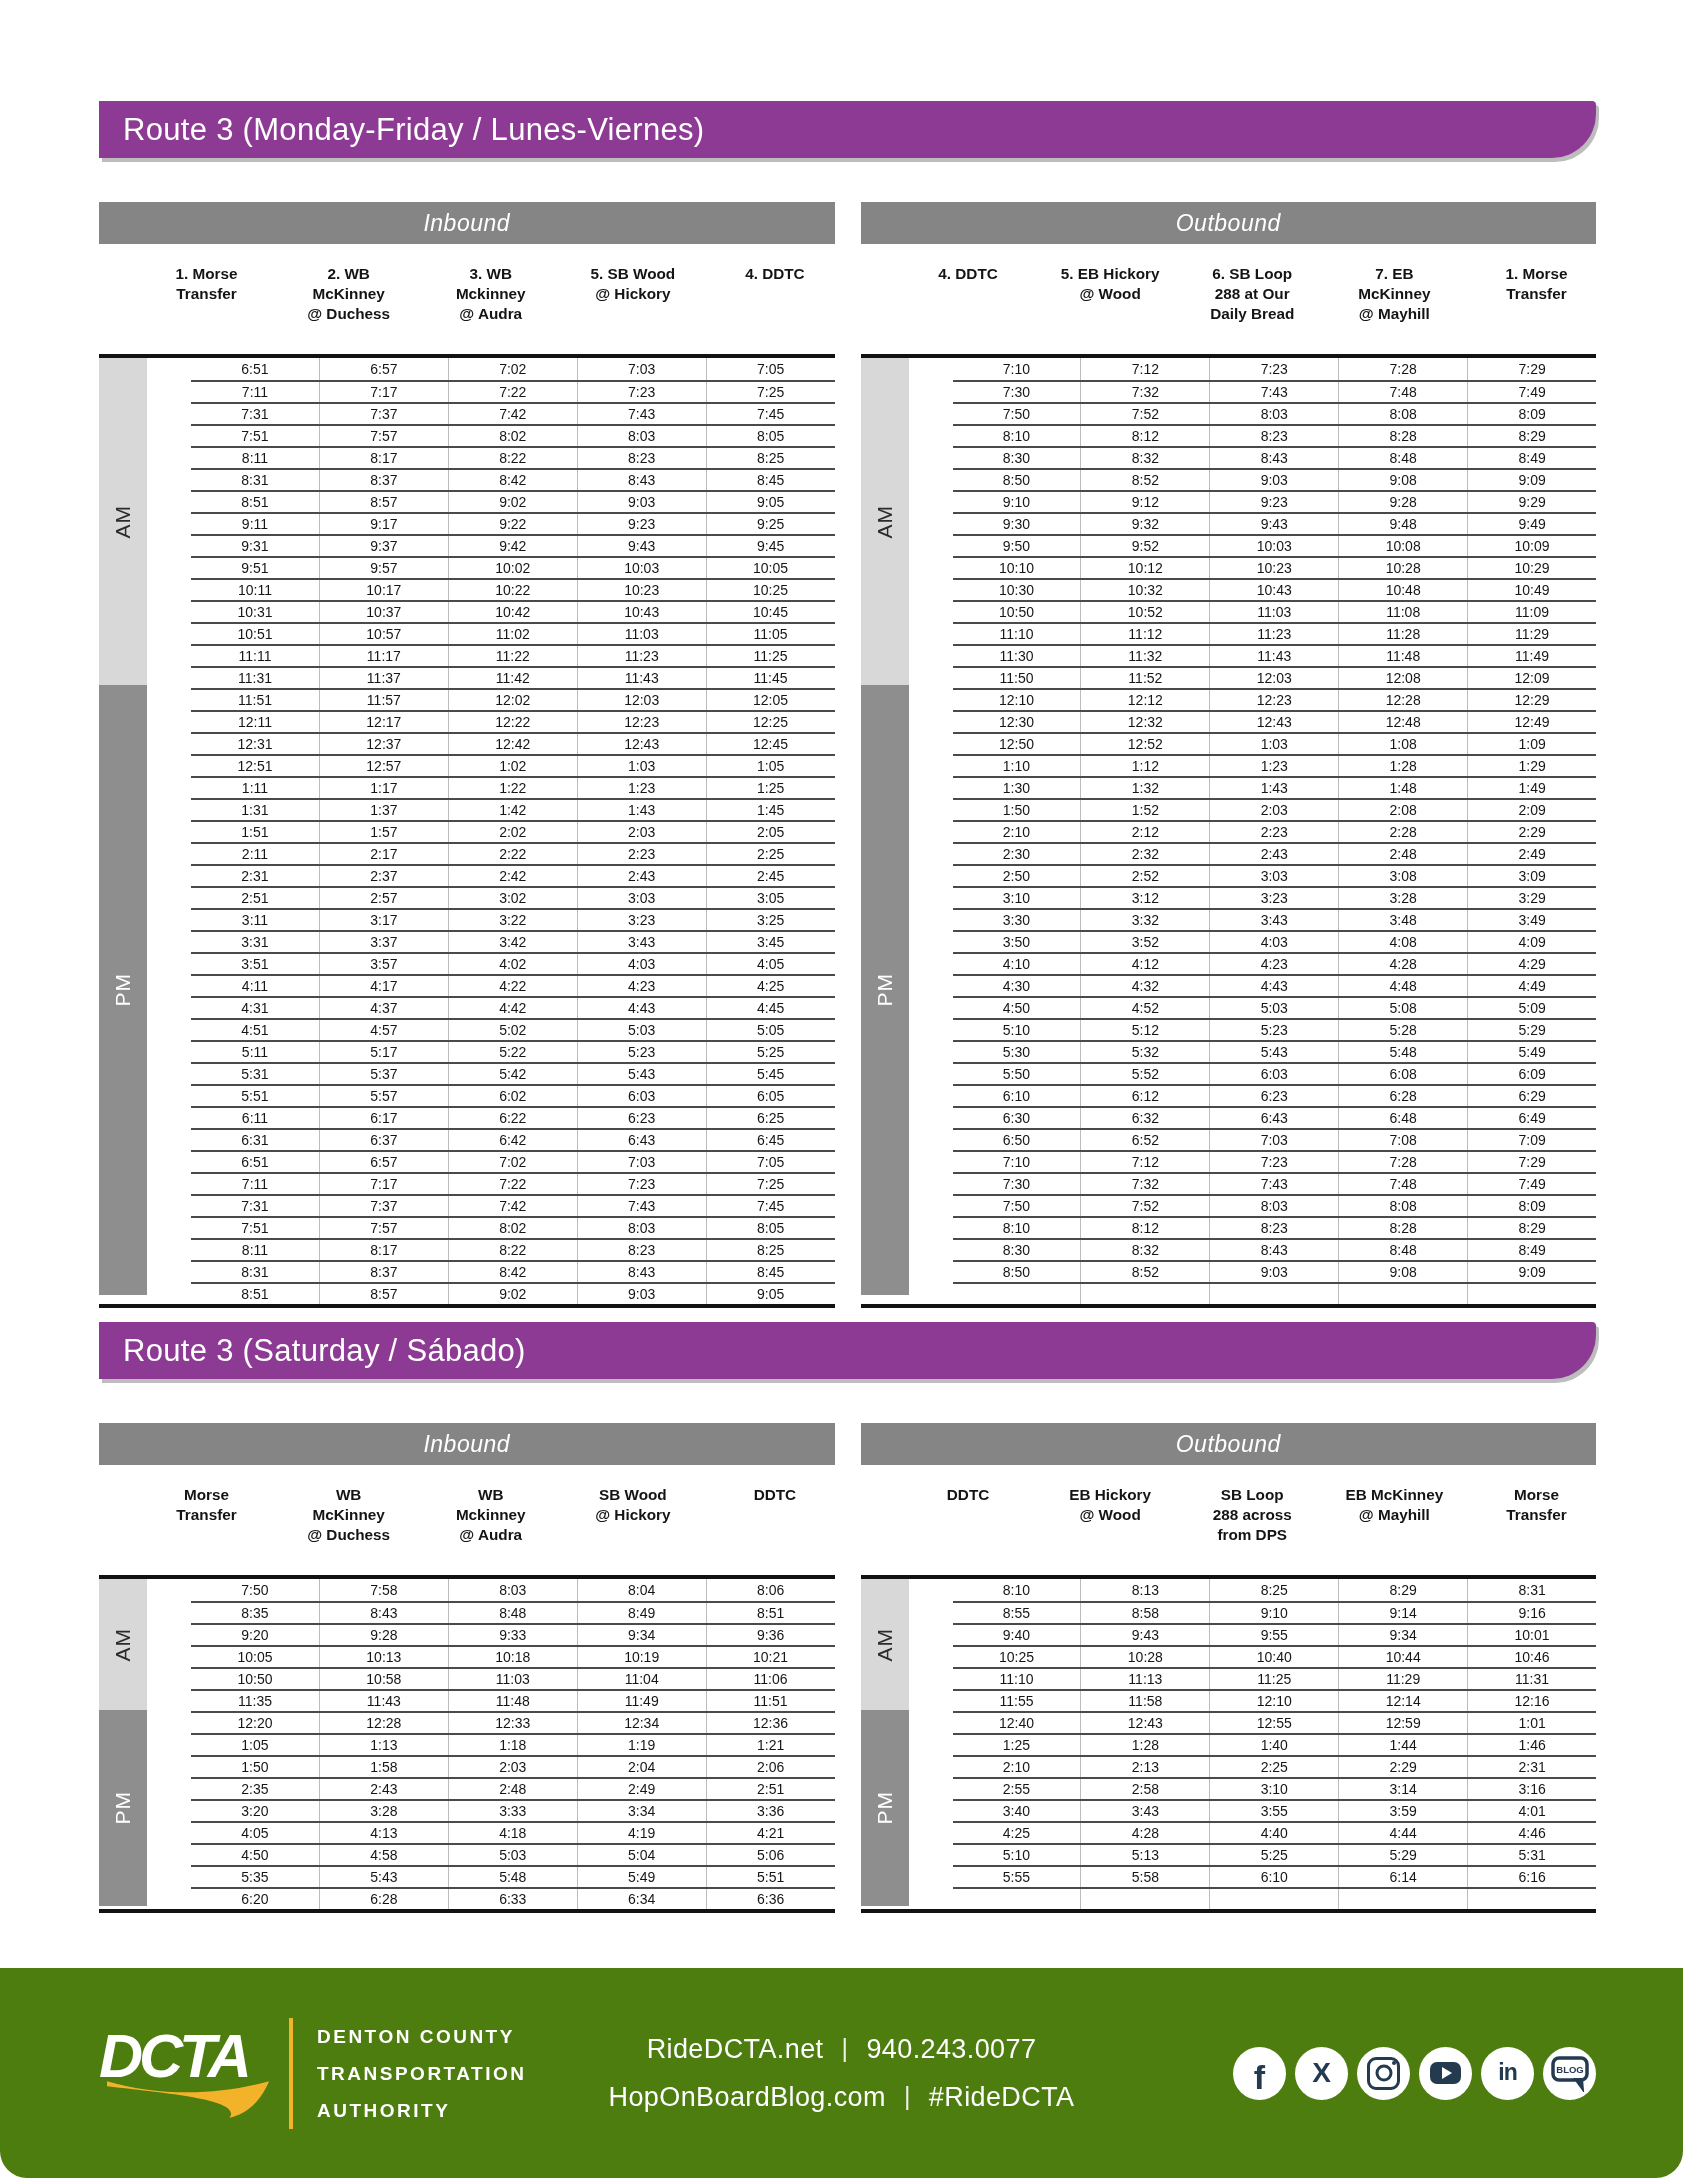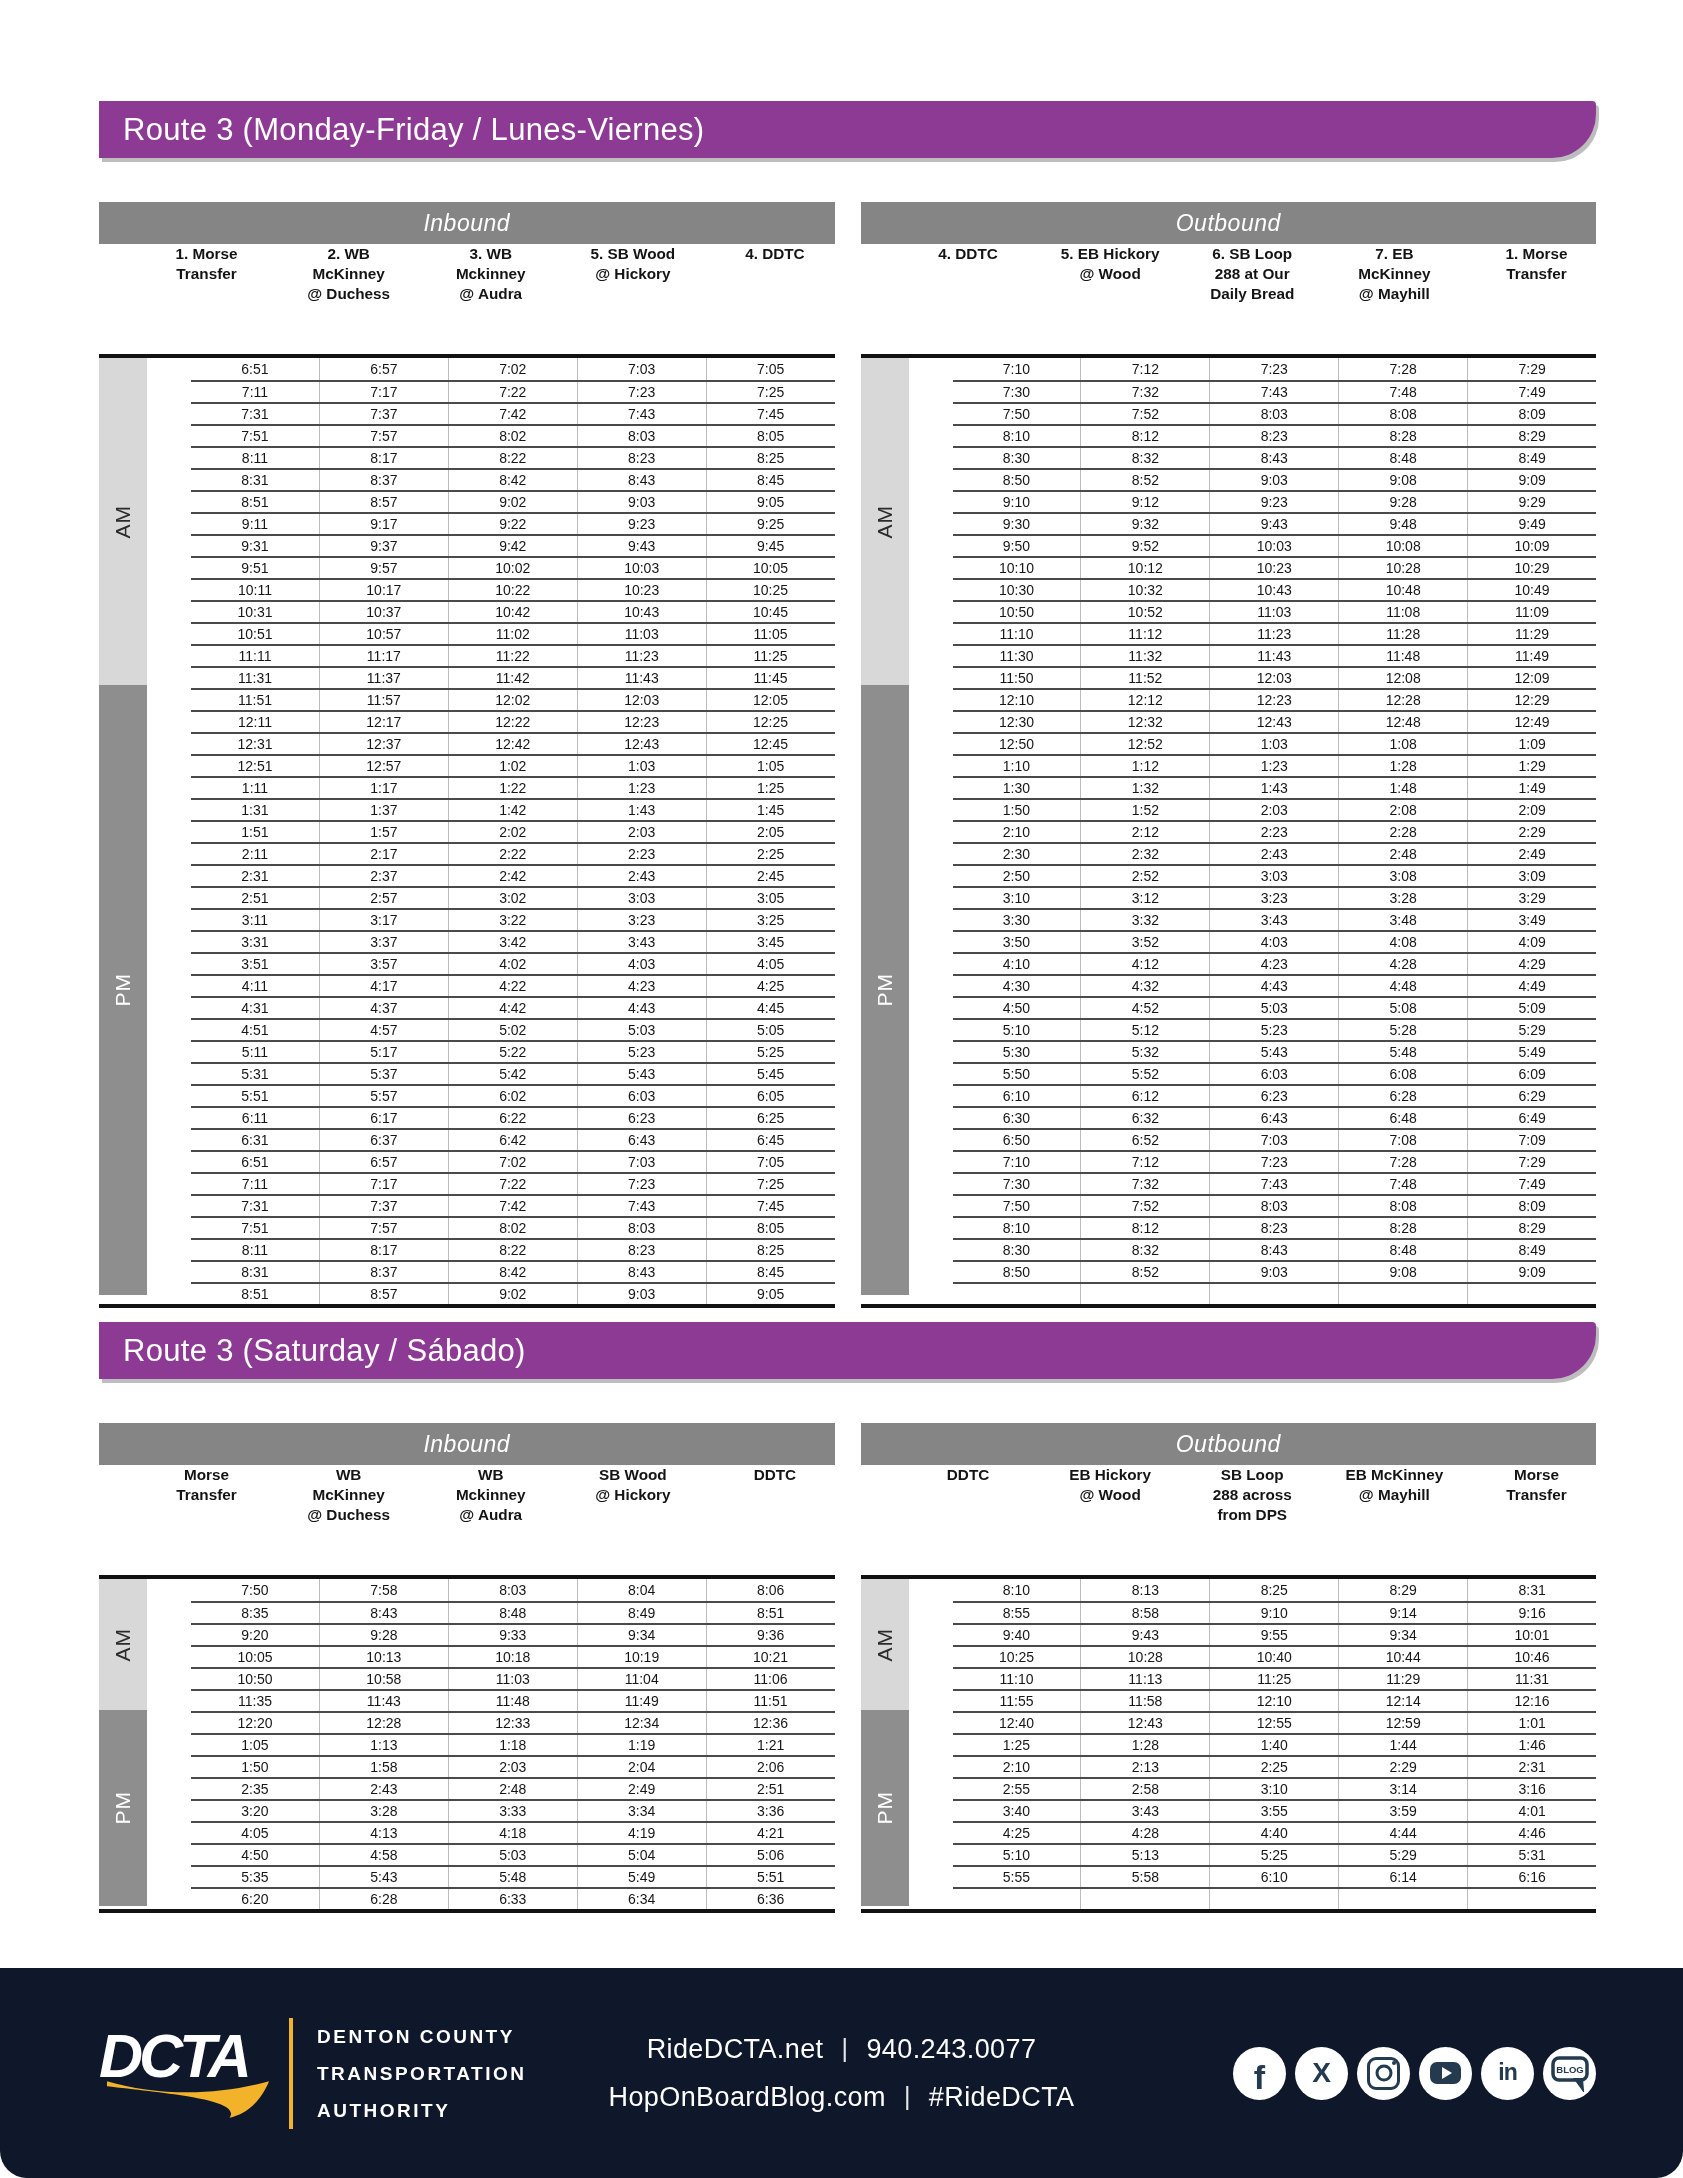"1. Morse" .heads { padding-top: none -> 20px }
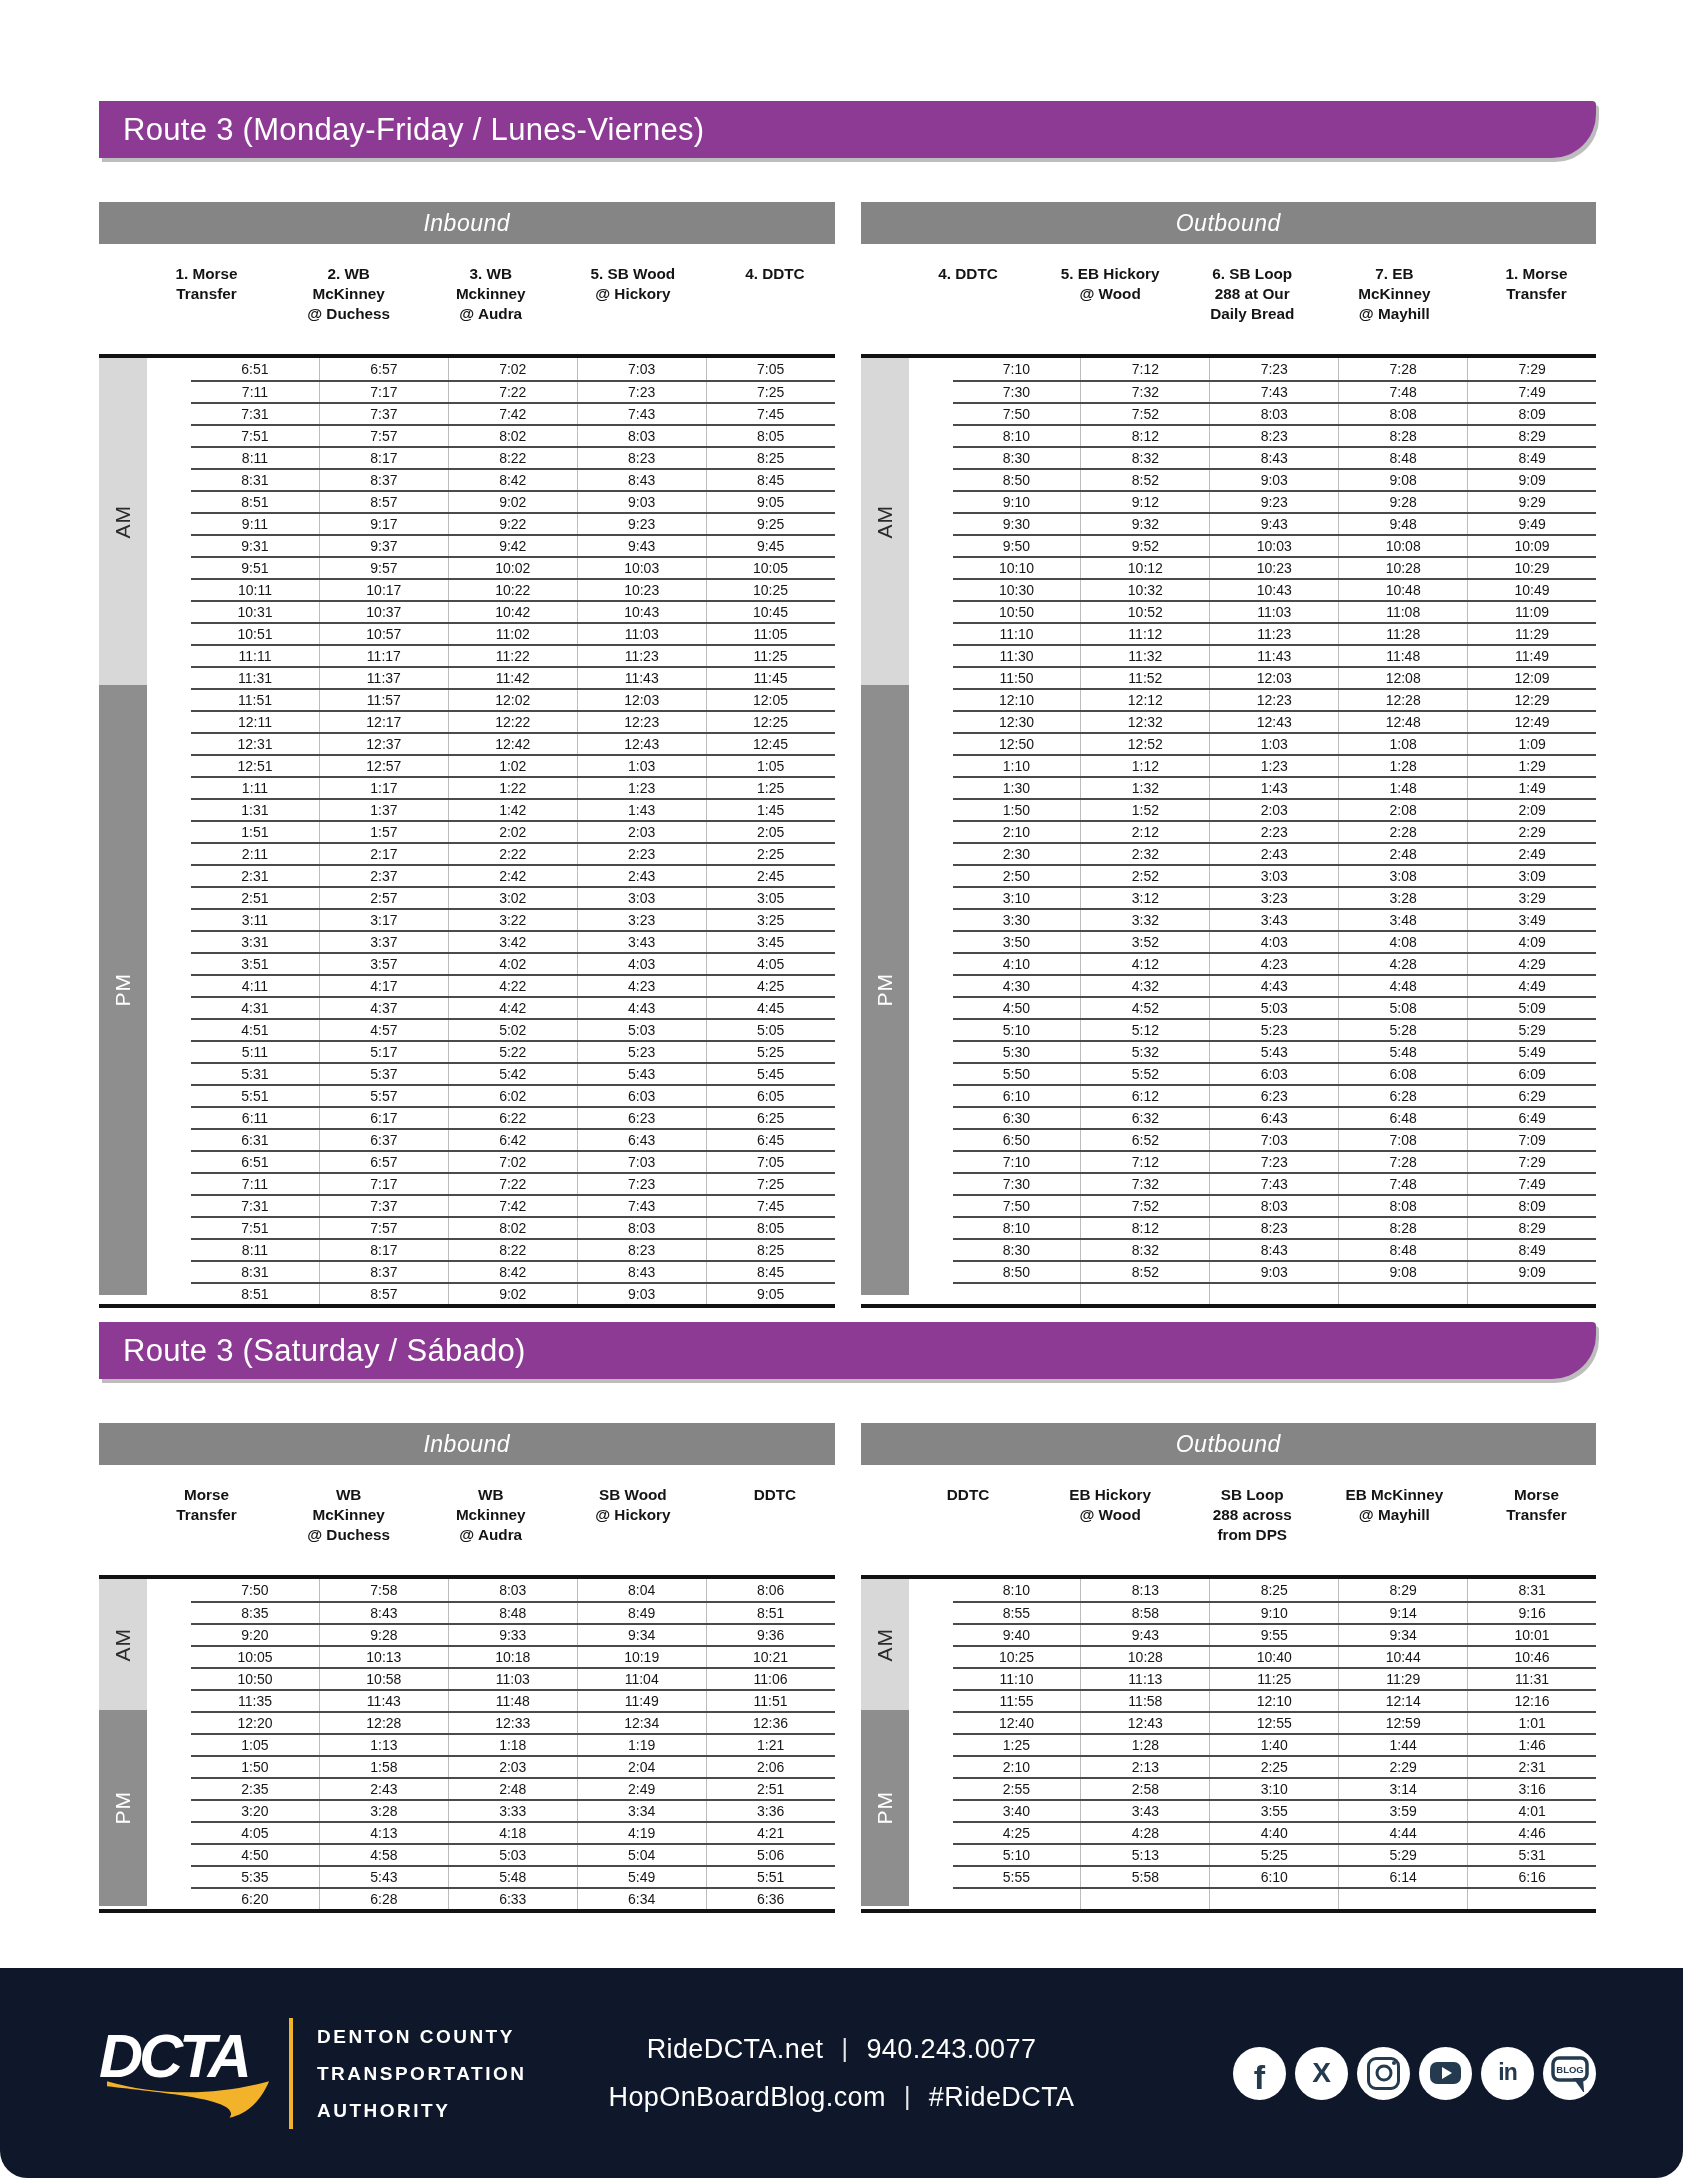"DCTA" .footer { background: #0f172a -> #4d7c0f }
